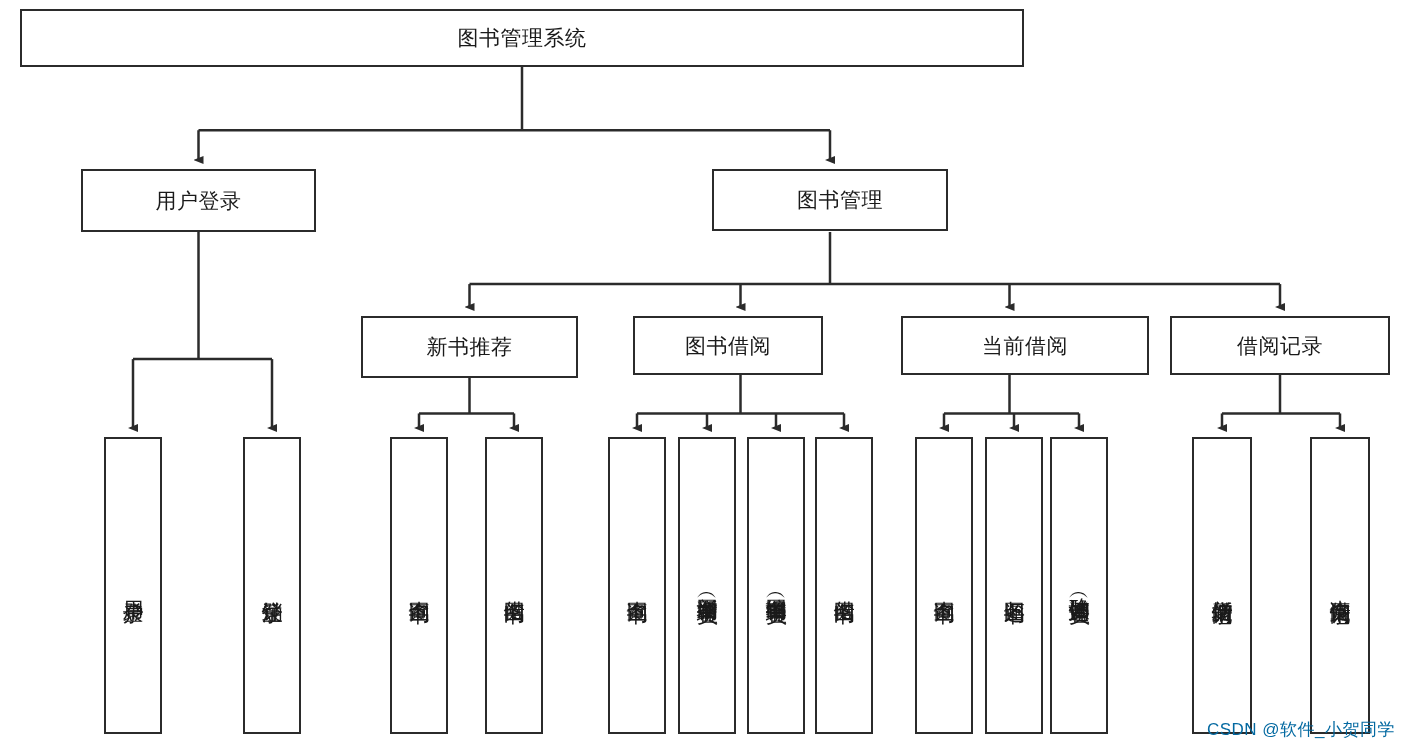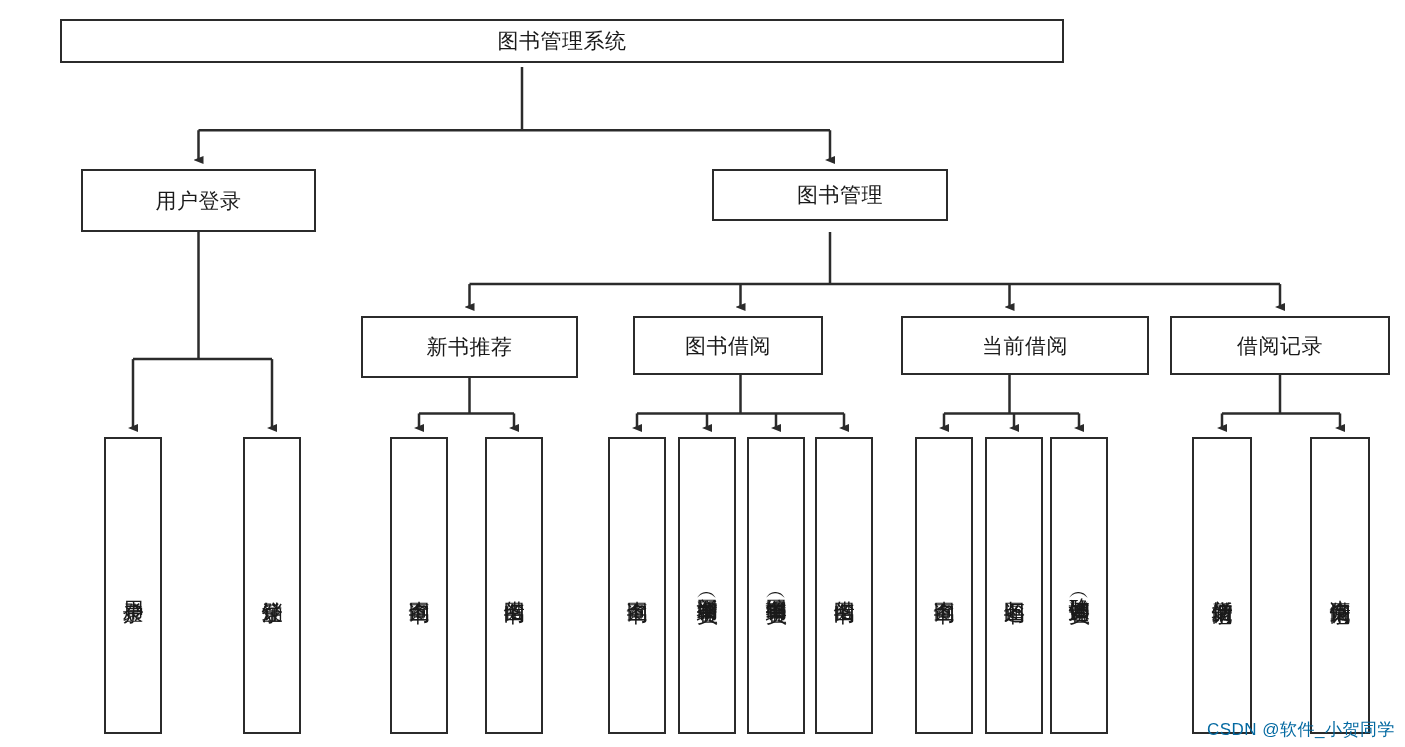"图书管理系统" div.node { height: 44px -> 58px; margin-left: 40px -> none; top: 19px -> 9px }
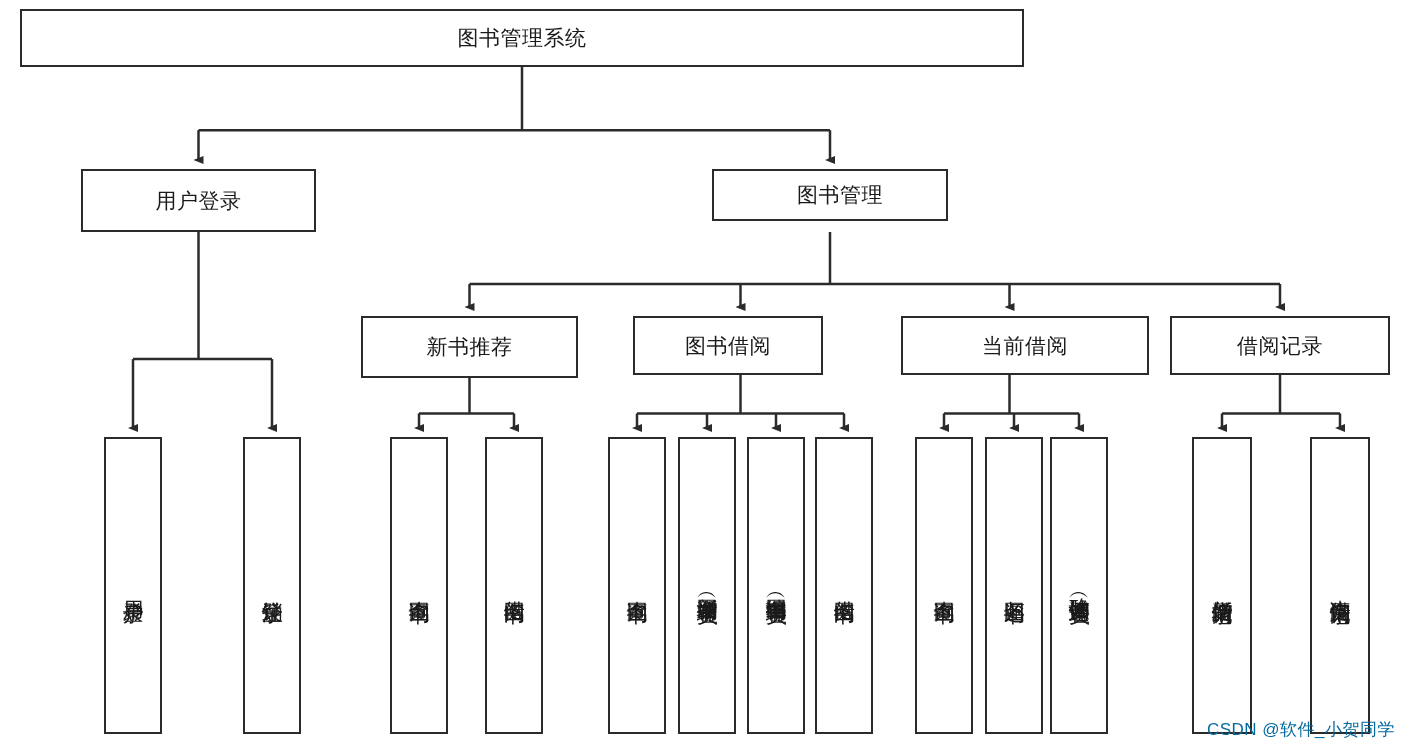"图书管理" div.node { height: 52px -> 62px }
